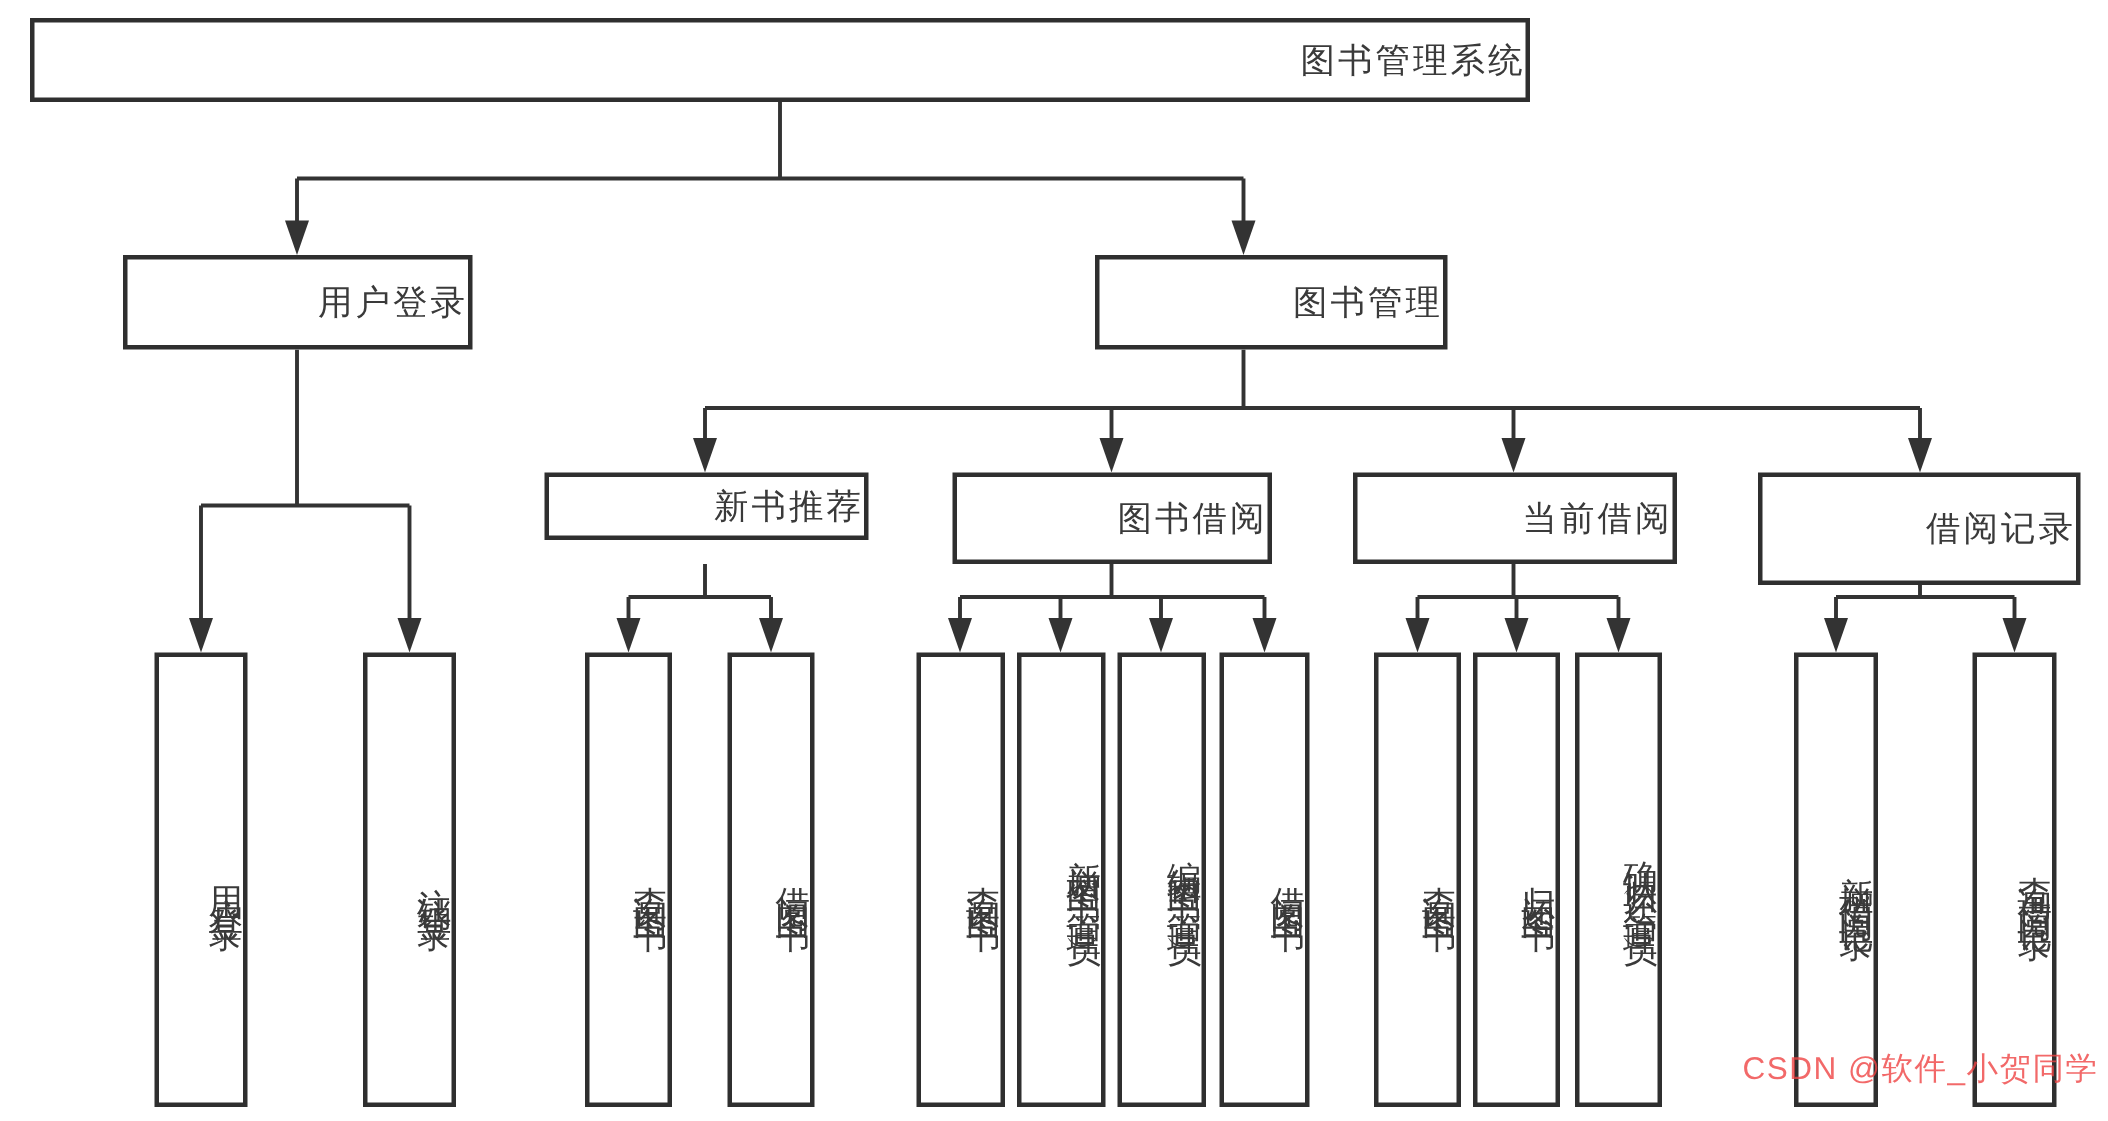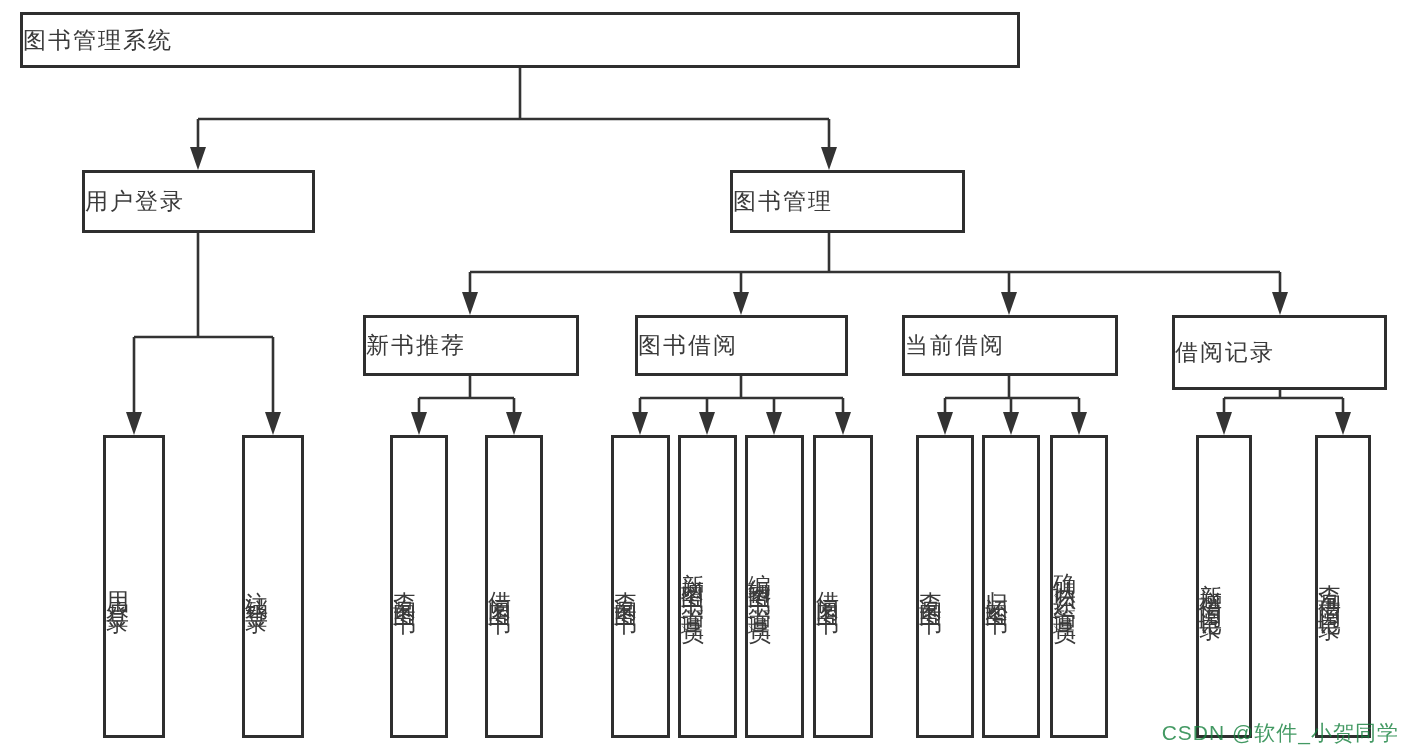"图书管理系统" .node { justify-content: flex-start -> flex-end }
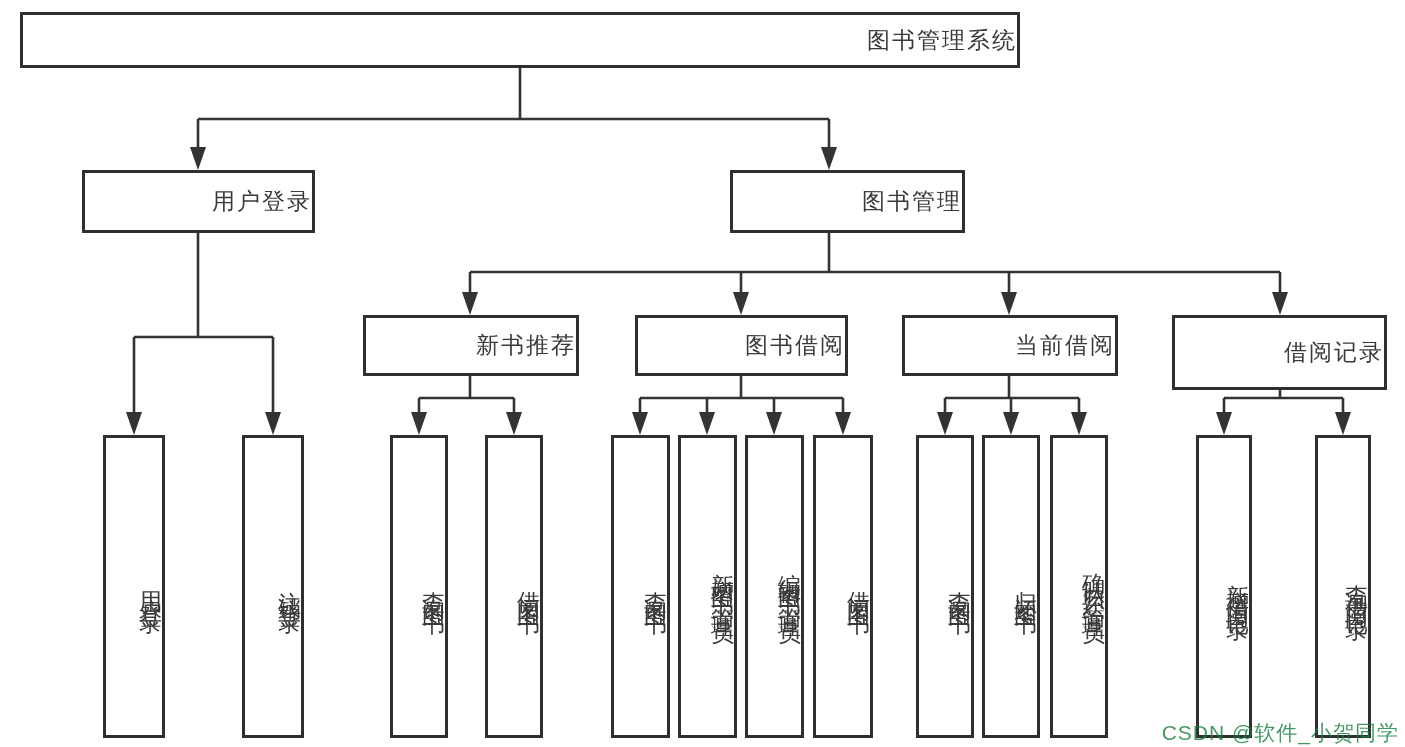"新书推荐" div.node { height: 61px -> 45px }
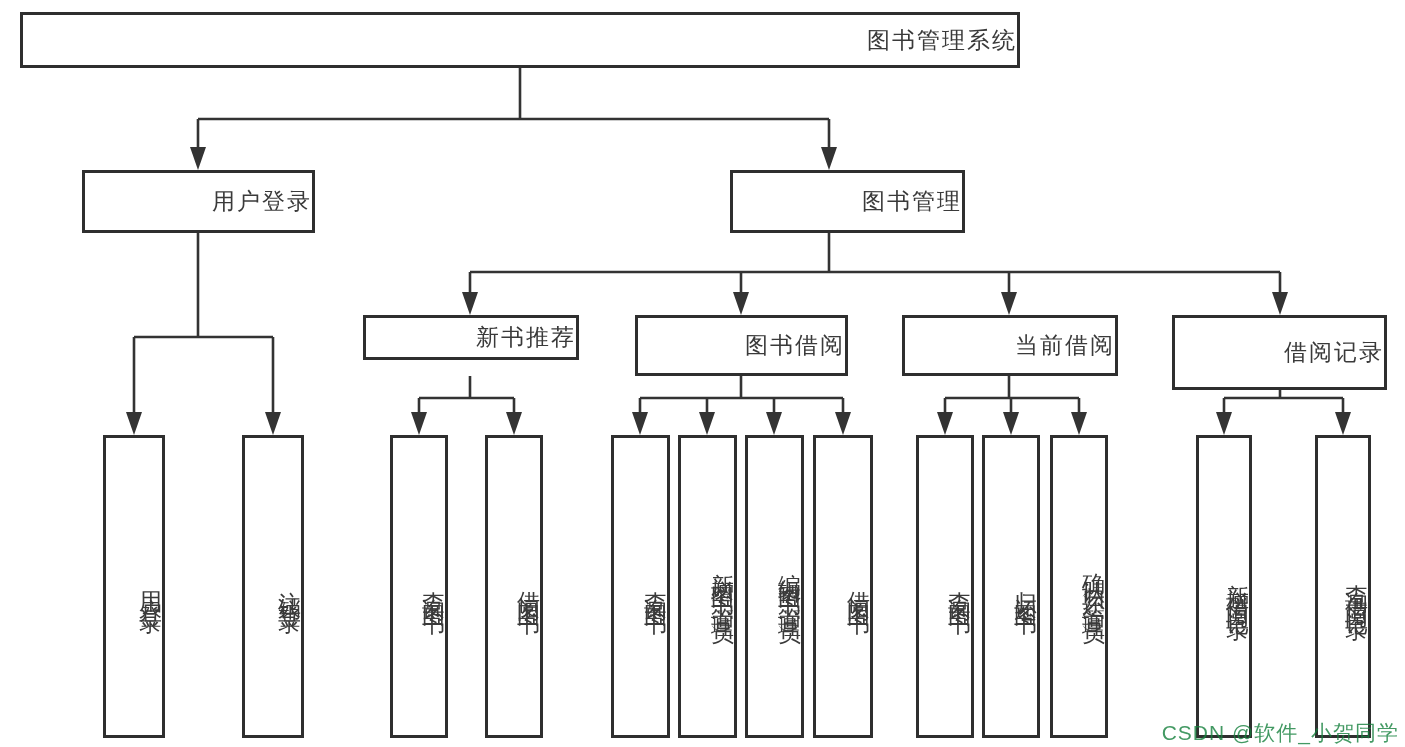"CSDN @软件_小贺同学" .watermark { bottom: 0 -> 21px; color: #15803d -> #ef4444 }
